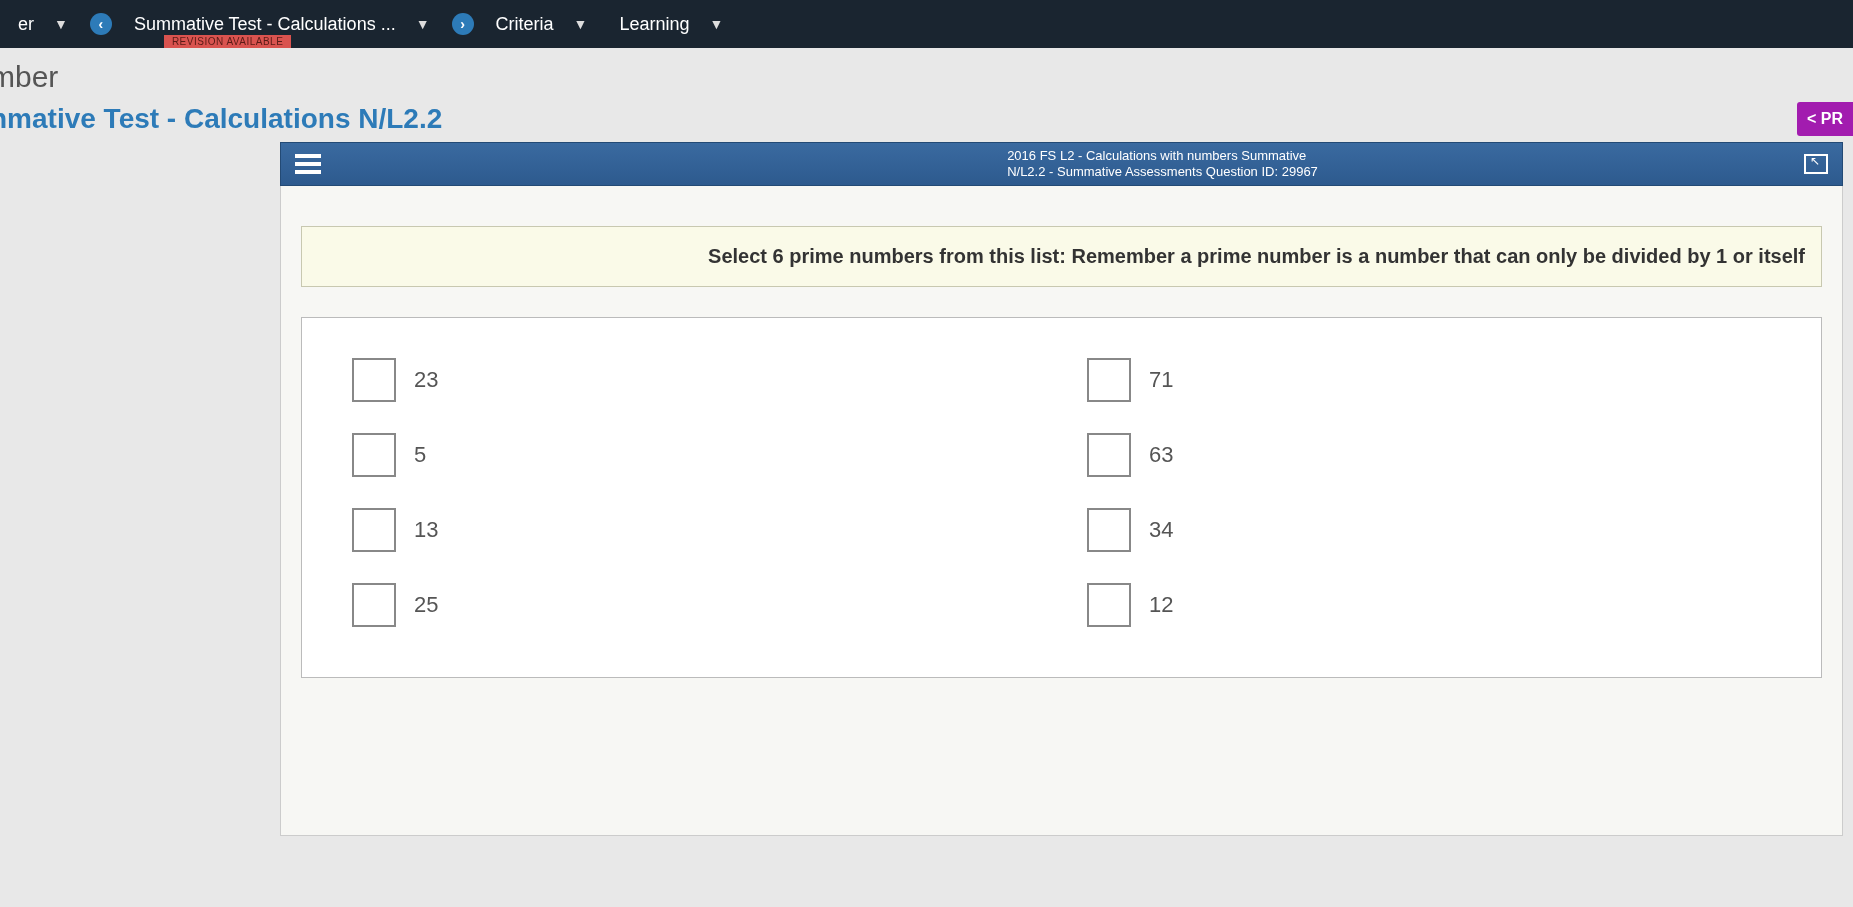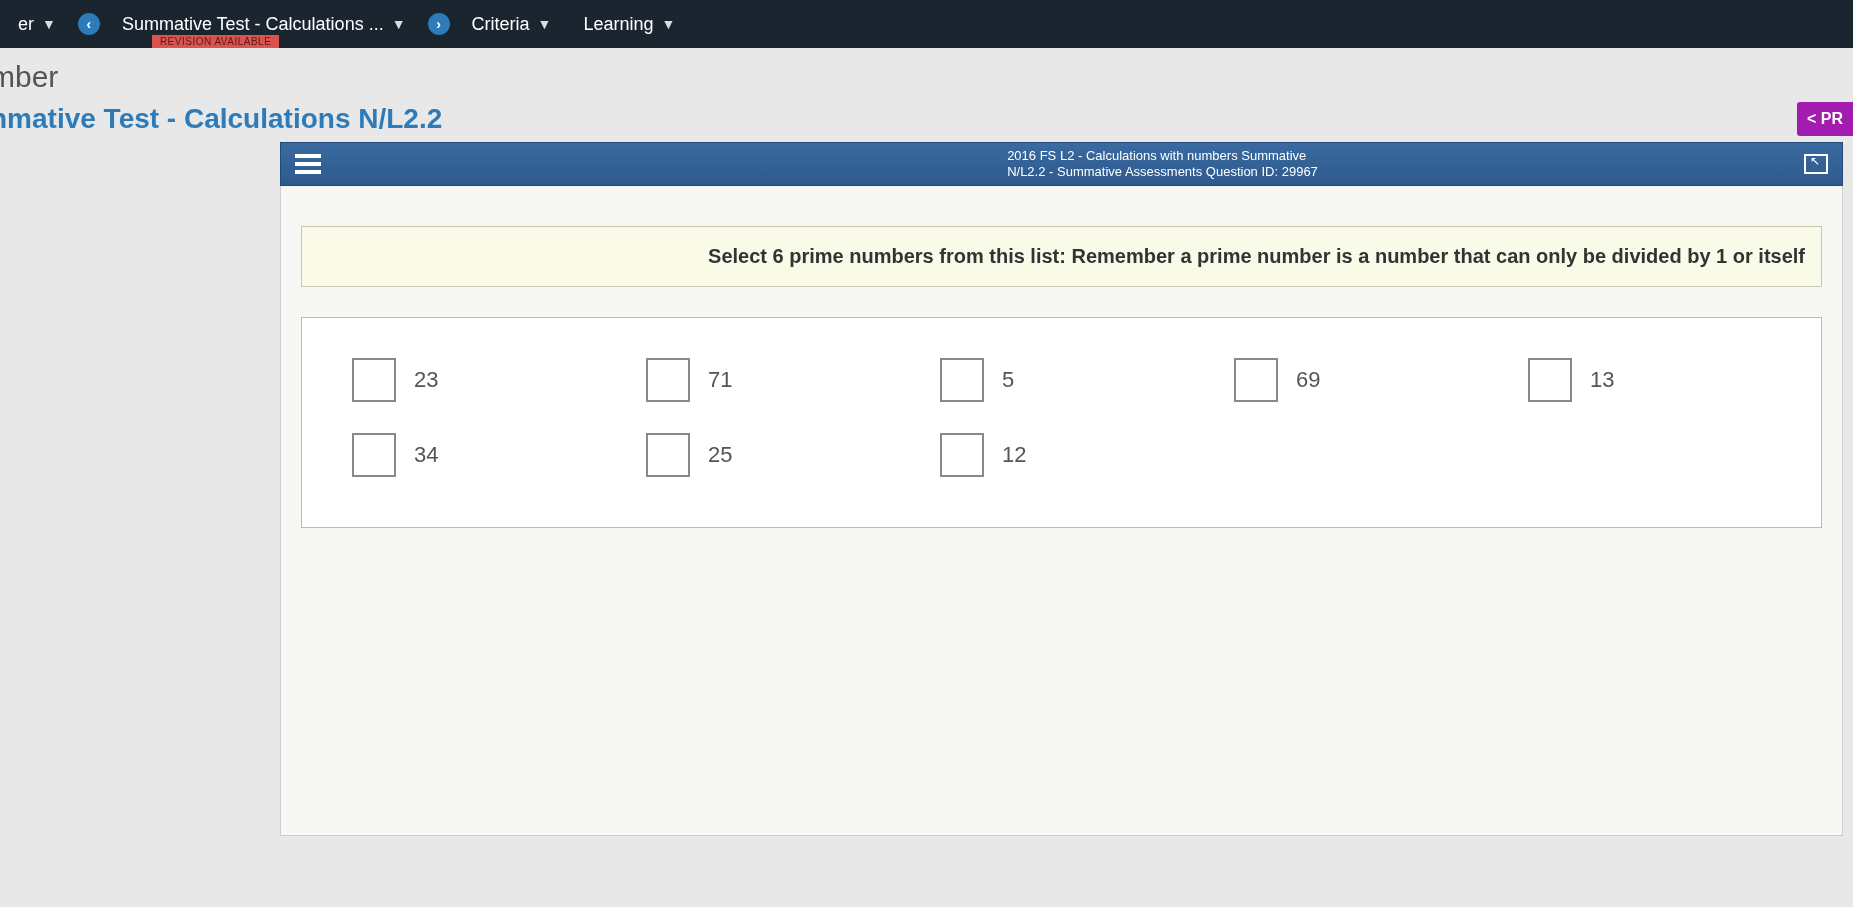"er" .topbar .nav-item { gap: 8px -> 20px }
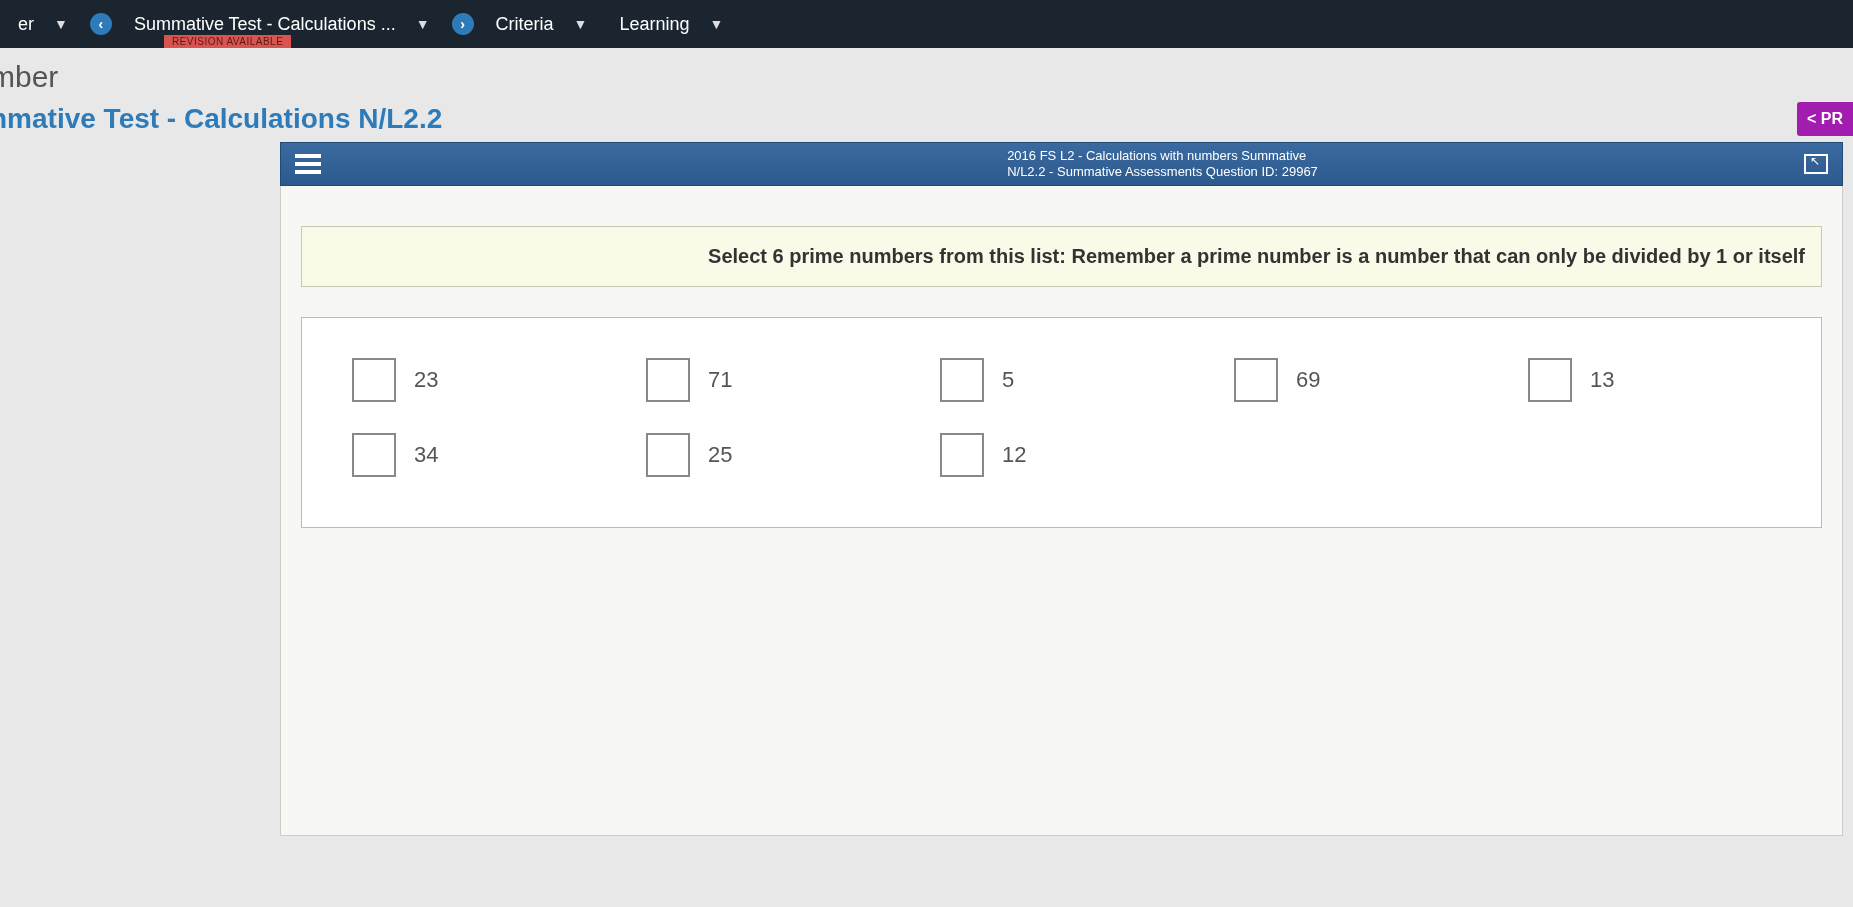"23" .options-grid { grid-template-columns: repeat(5, 1fr) -> repeat(2, 1fr) }
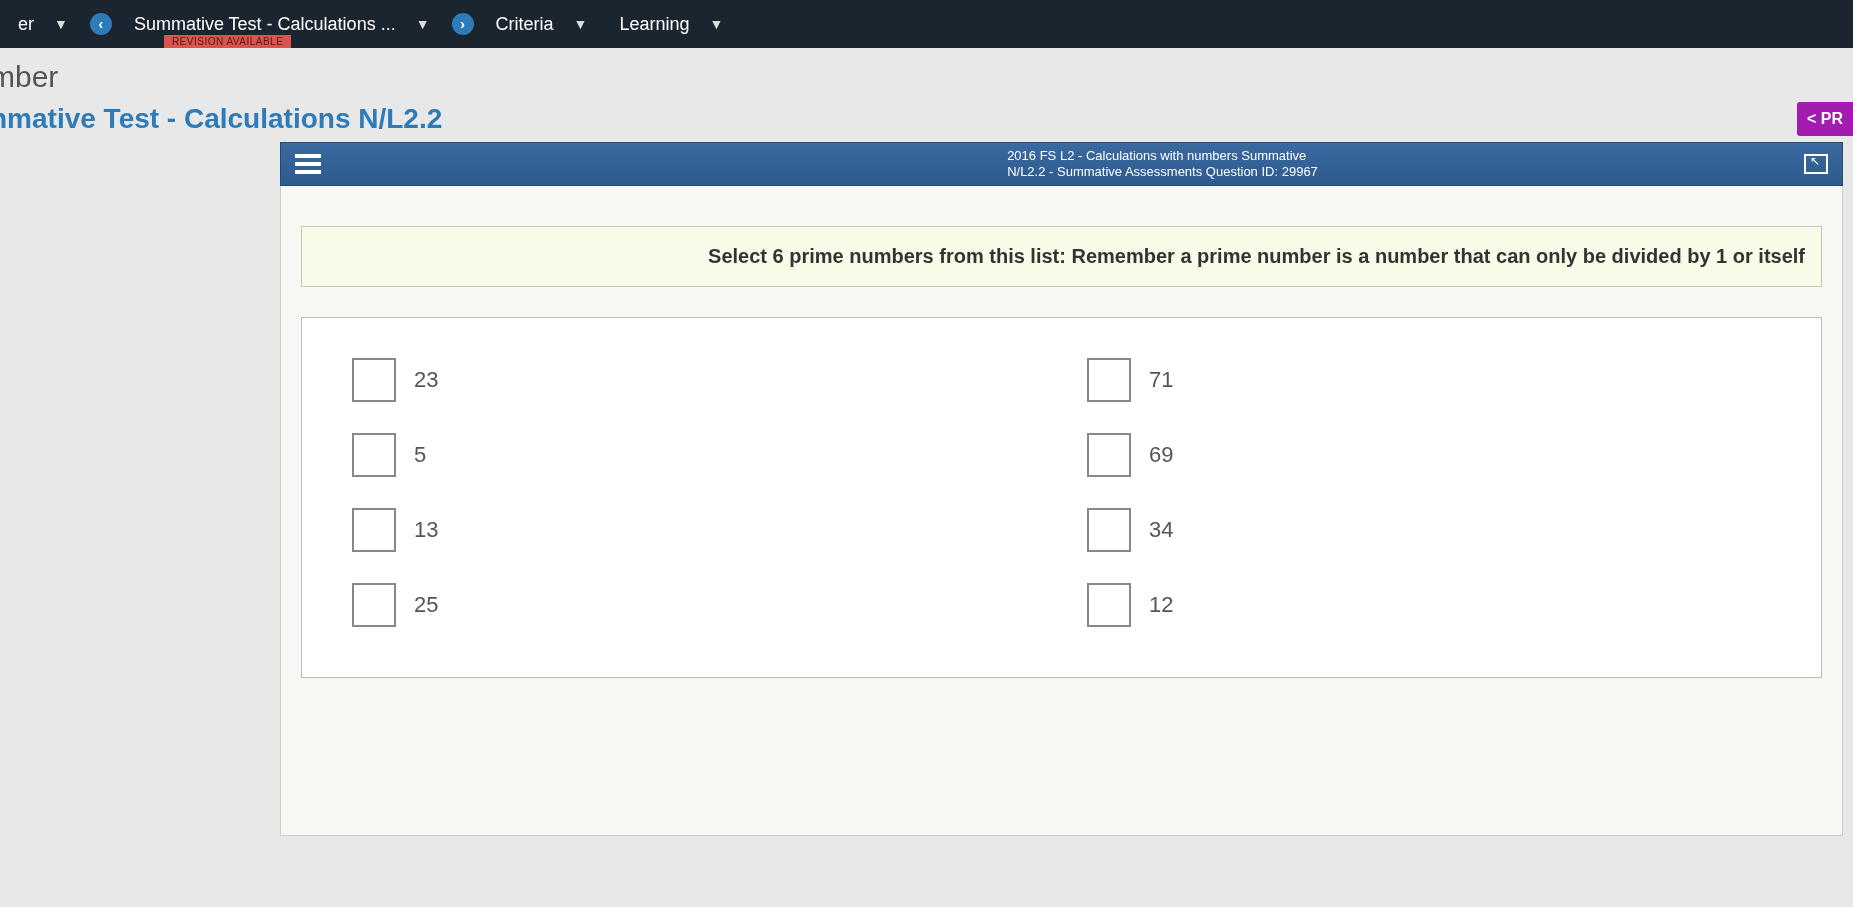"69" span { text: 69 -> 63 }
